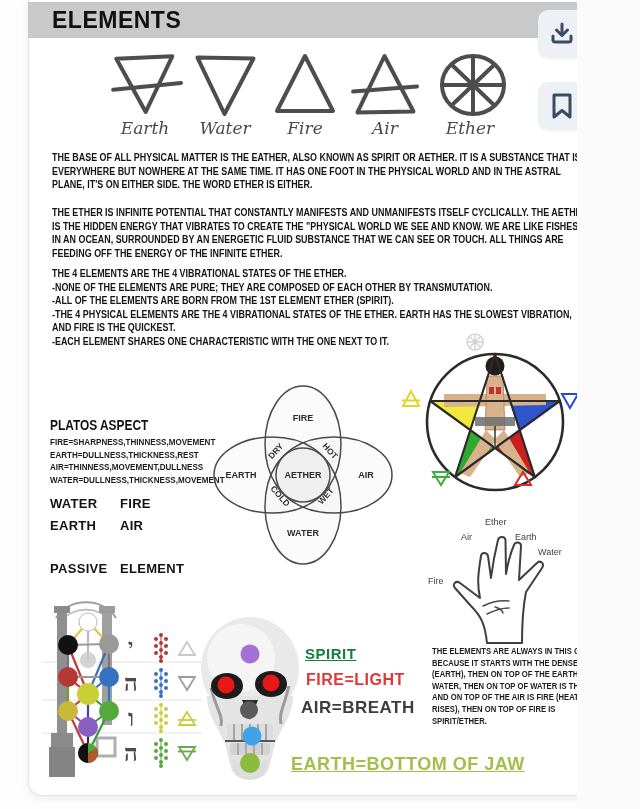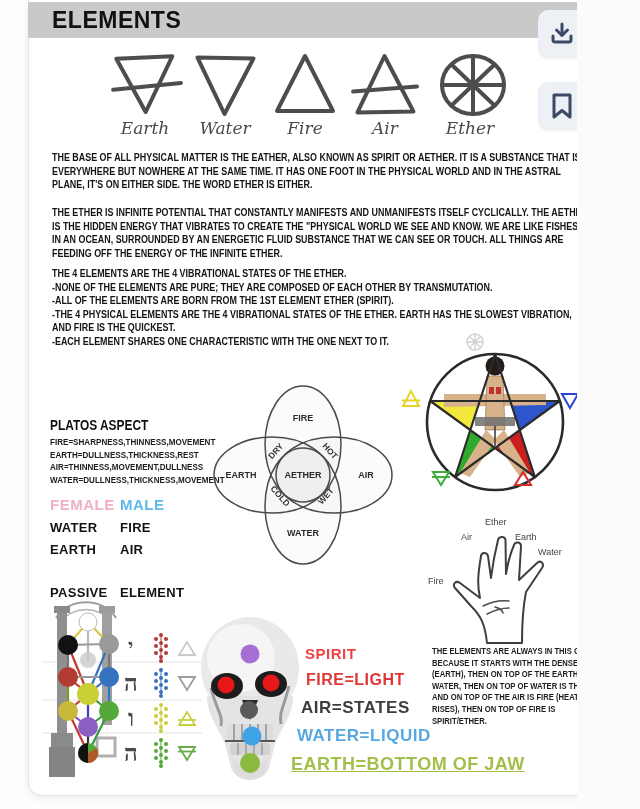"FEMALE" div.g-row { html: <div> <div>FEMALE</div> <div>MALE</div> </div> -> none }
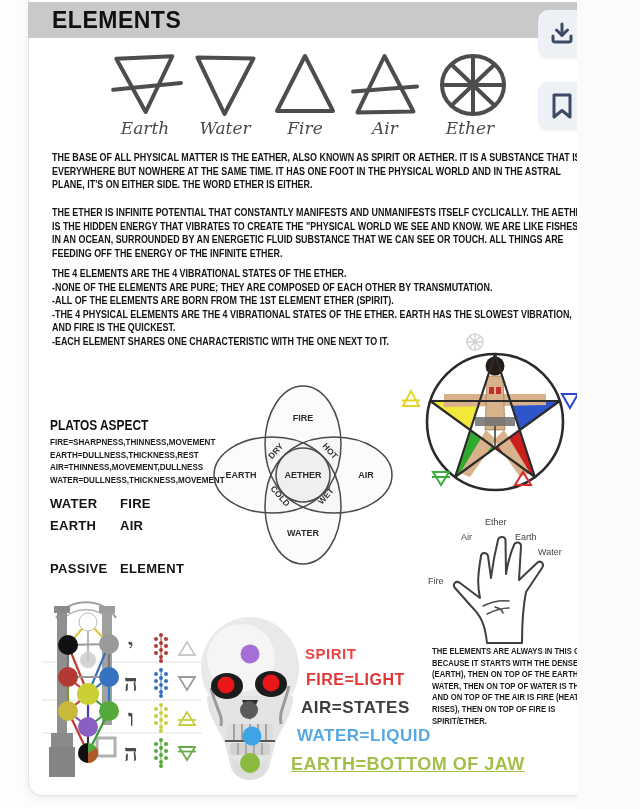"SPIRIT" div.skull-label { color: #ef4444 -> #15803d; text-decoration: none -> underline }
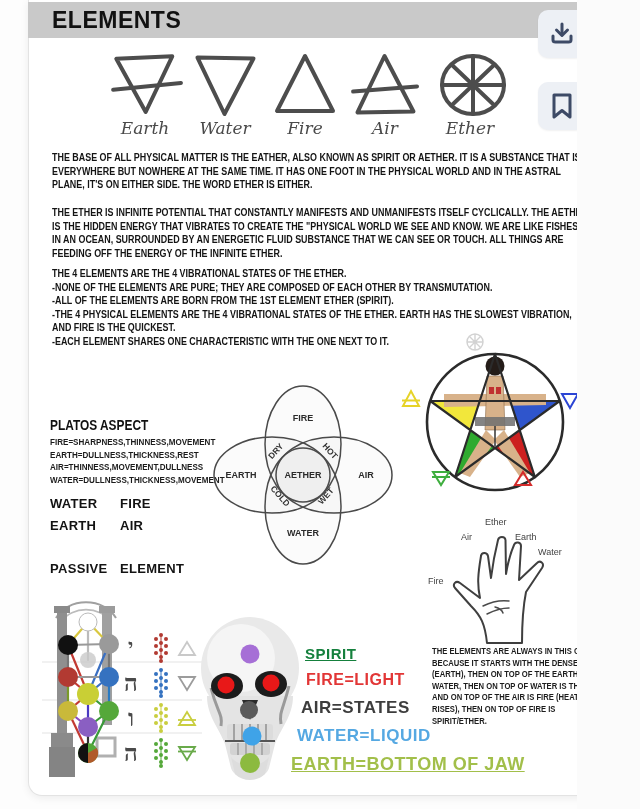"AIR=STATES" div.skull-label { text: STATES -> BREATH }
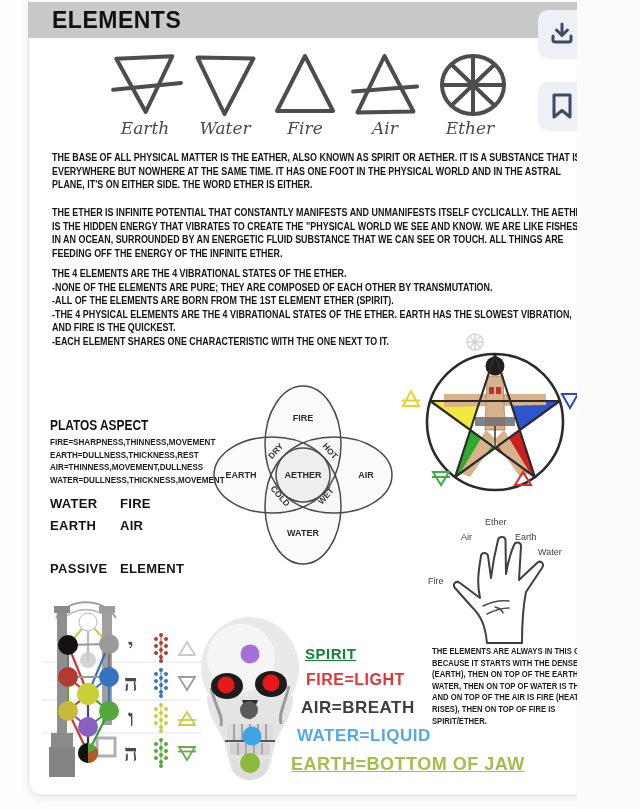"WATER=LIQUID" div.skull-label { html: <div>WATER=LIQUID</div> -> none }
